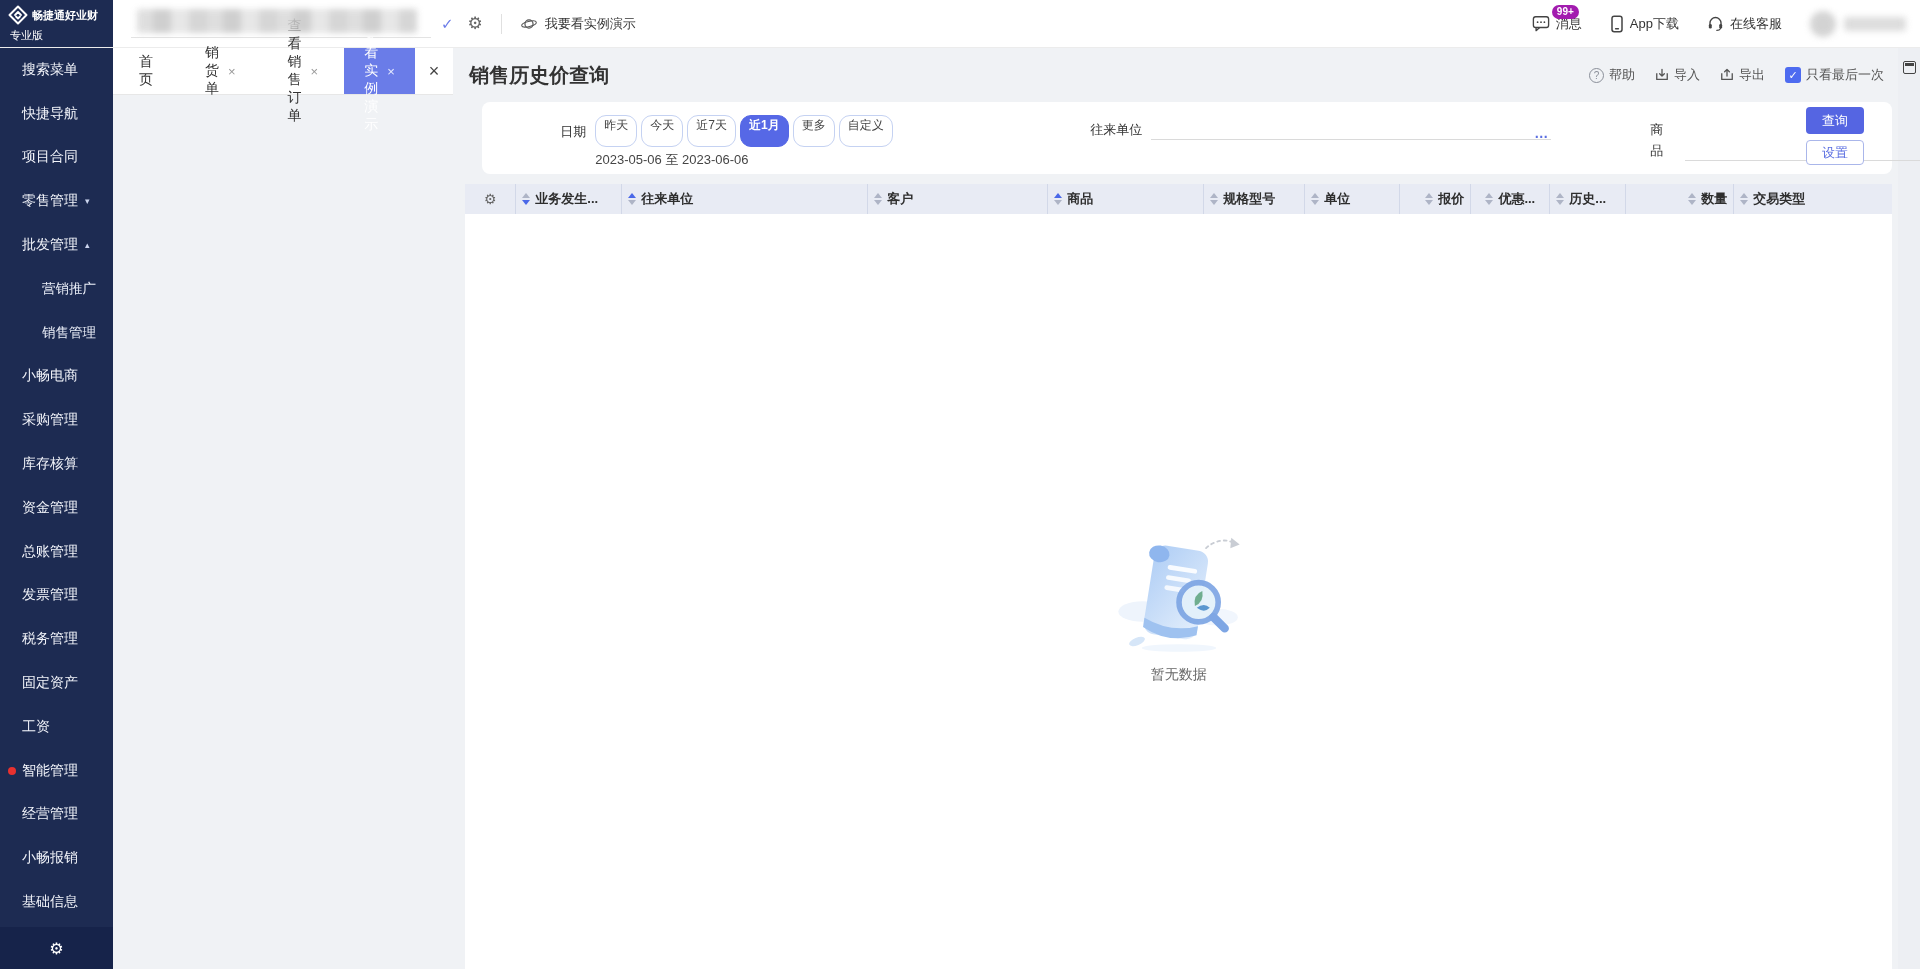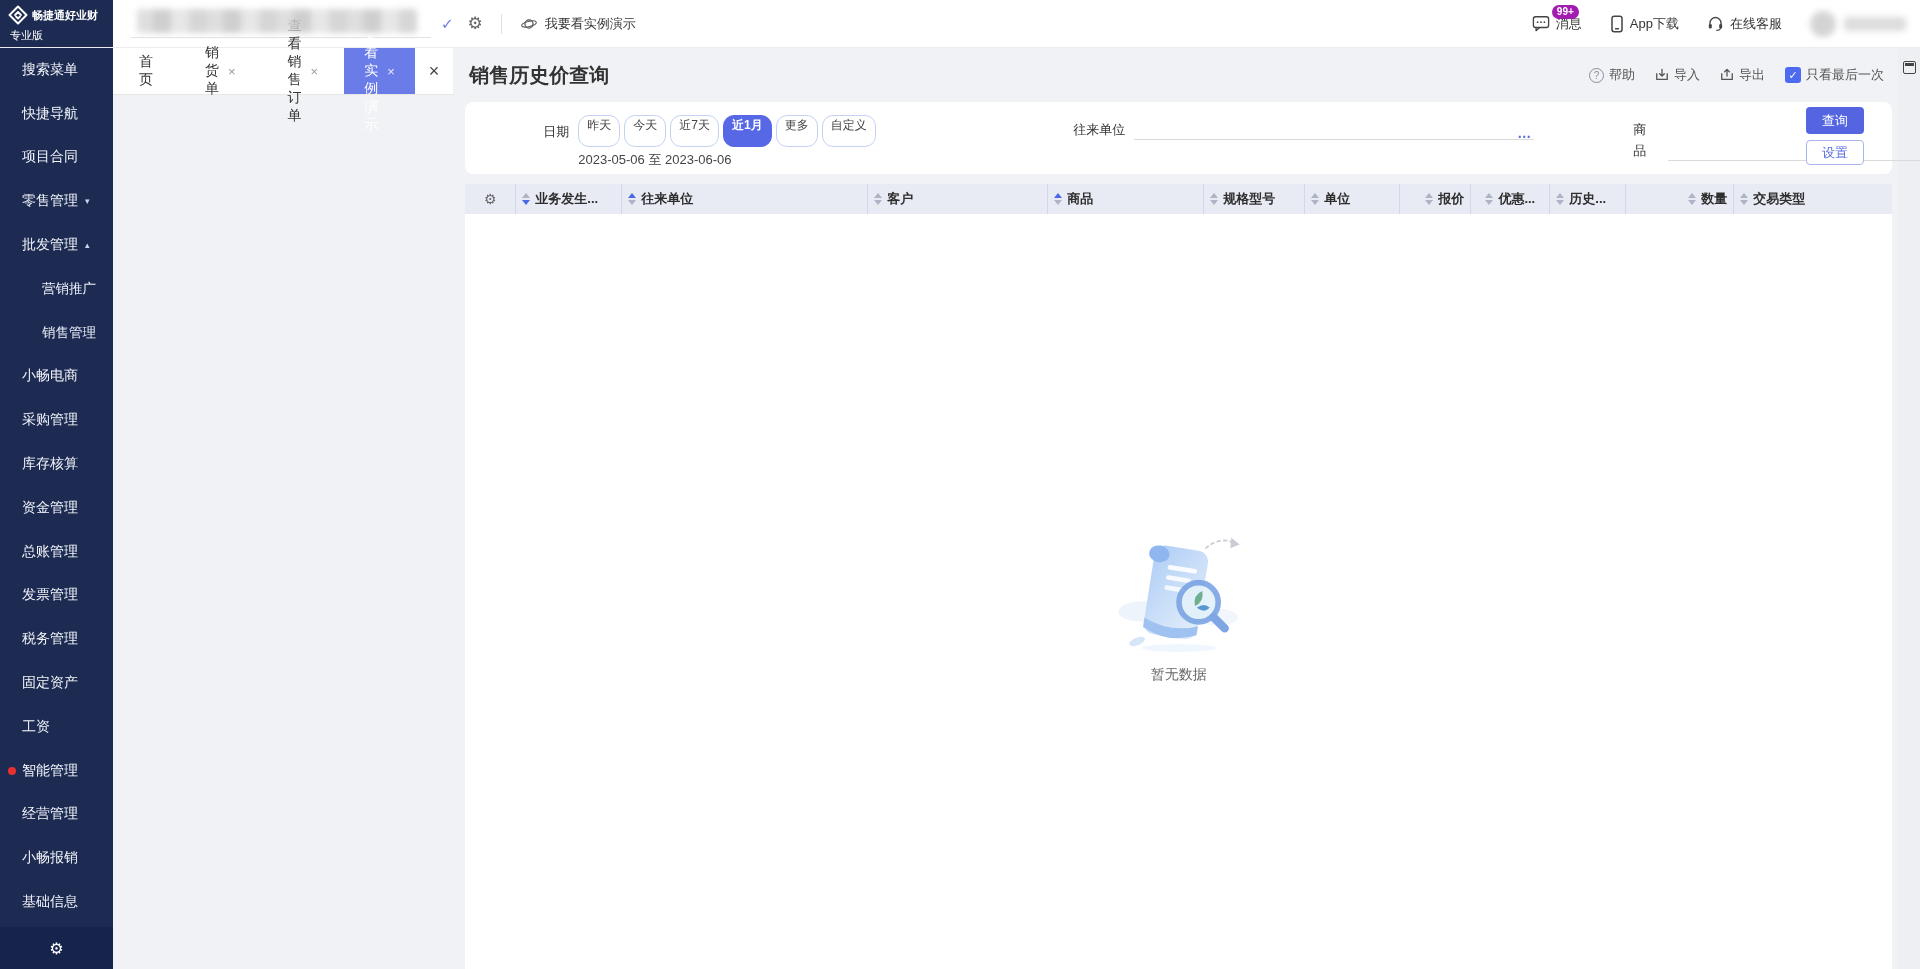"日期" .filter-card { margin-left: none -> 17px }
